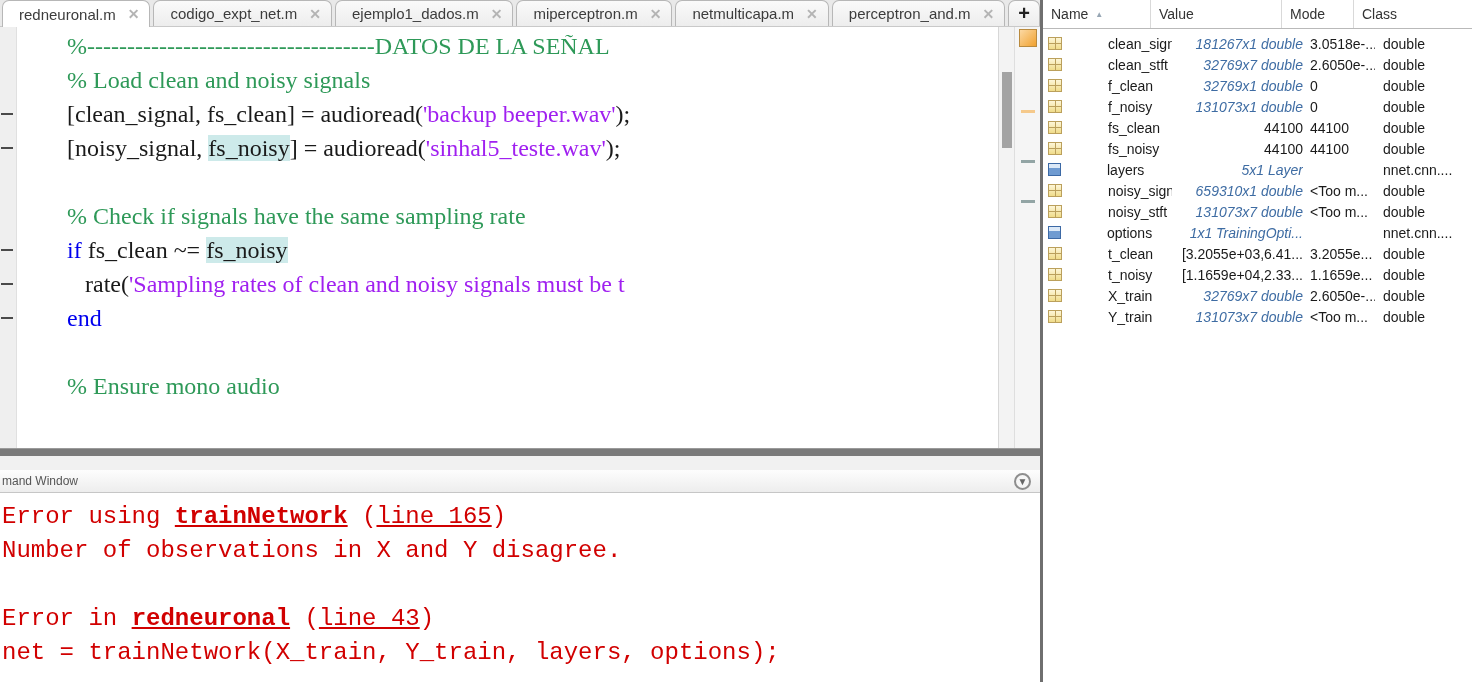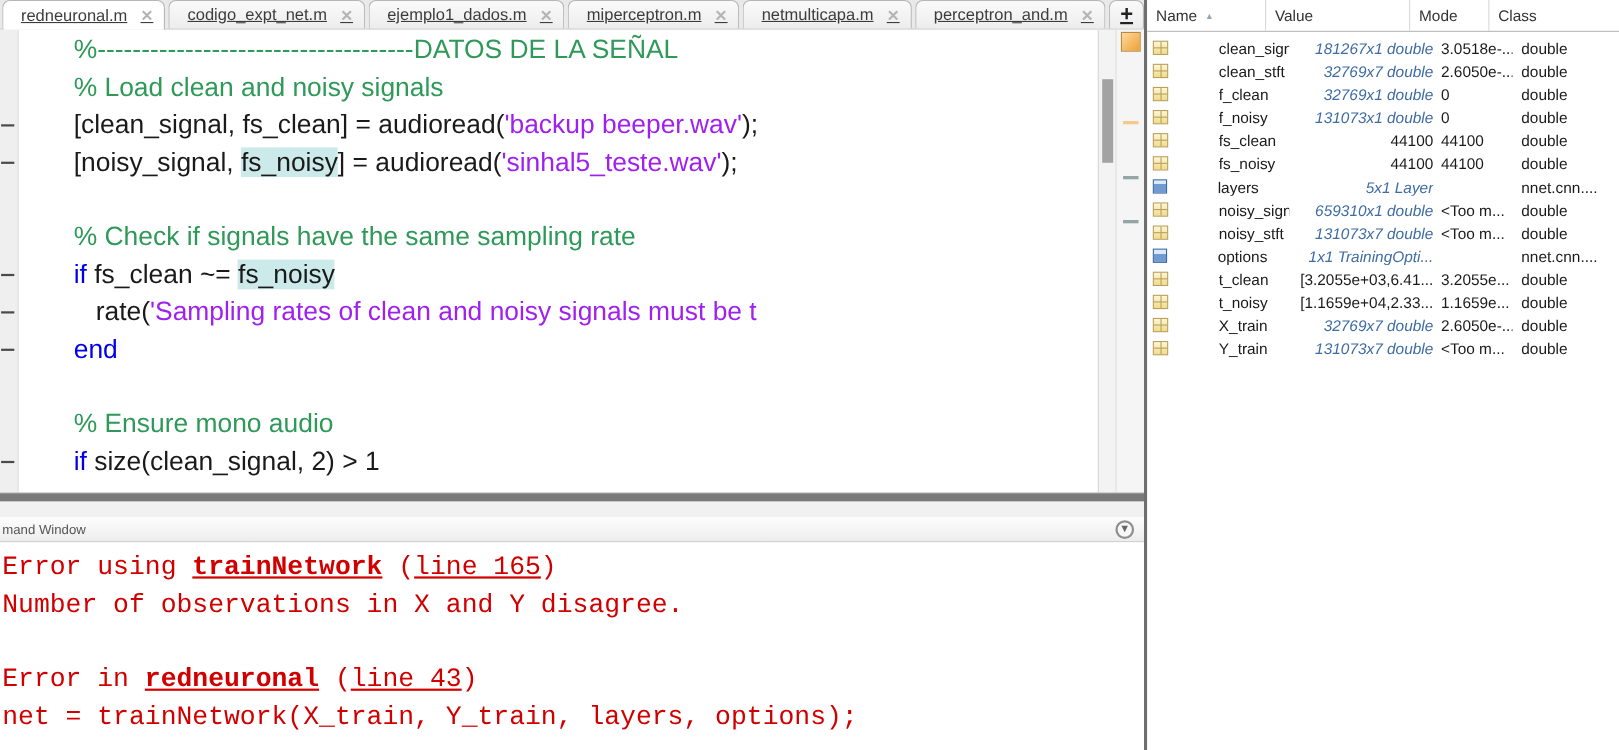"redneuronal.m" .tab { text-decoration: underline -> none }
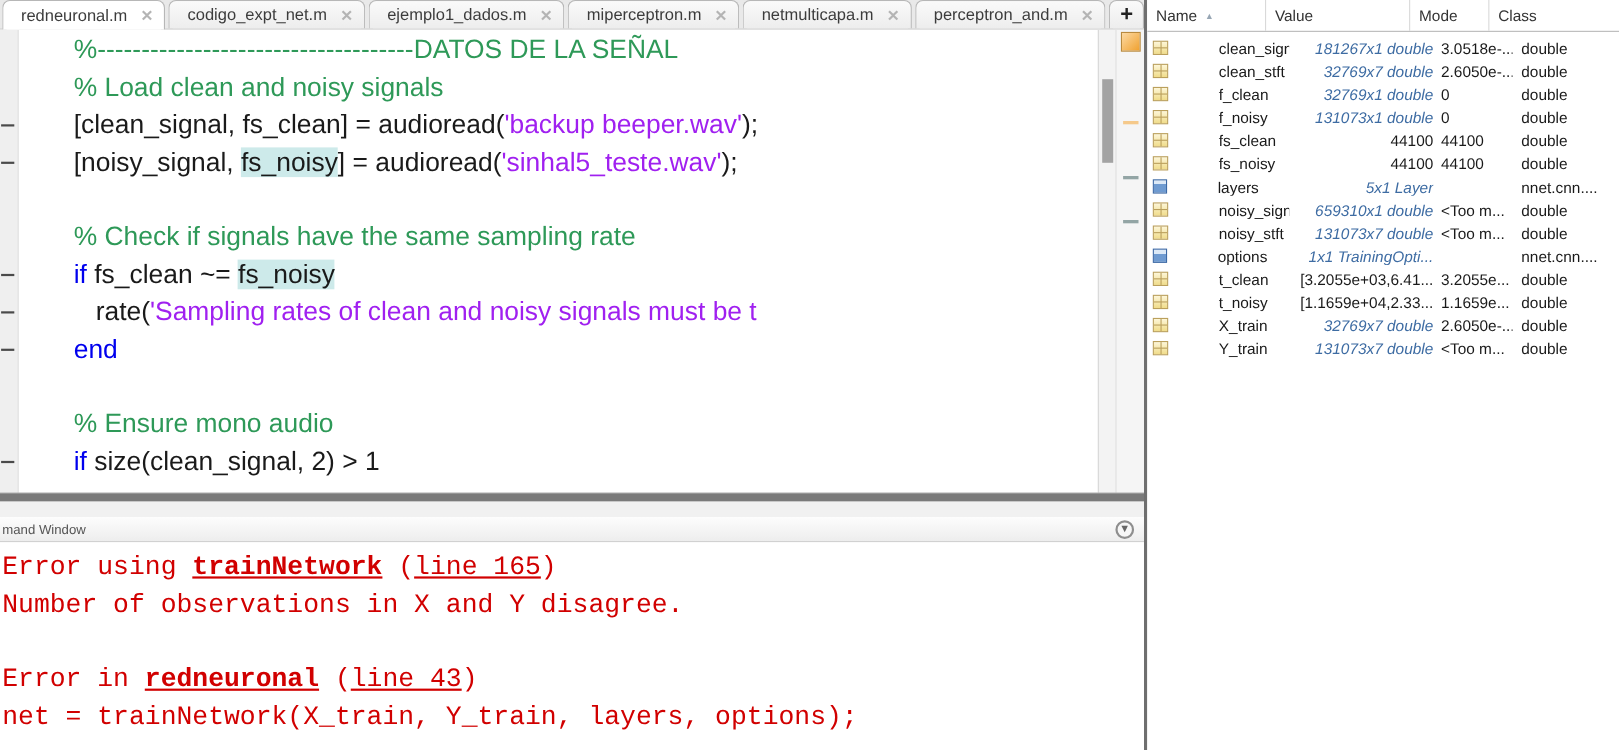"%------------------------------------DAT" .code-line { font-family: Liberation Sans, sans-serif -> Liberation Serif, serif }
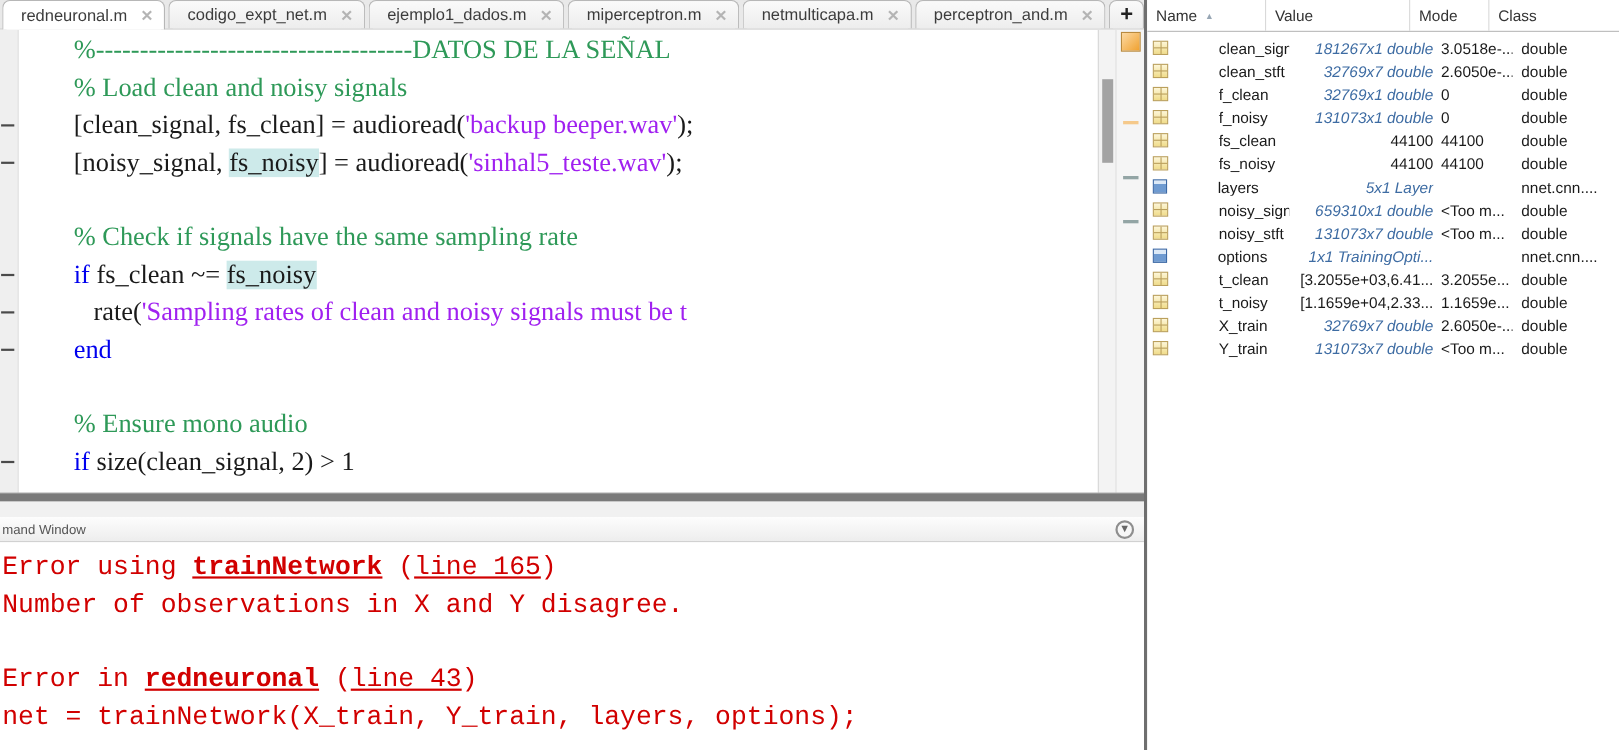"if size(clean_signal, 2) > 1" div.code-line { html: <div><div></div><span>if</span><span> size(clean_signal, 2) &gt; 1</span></div> -> none }
